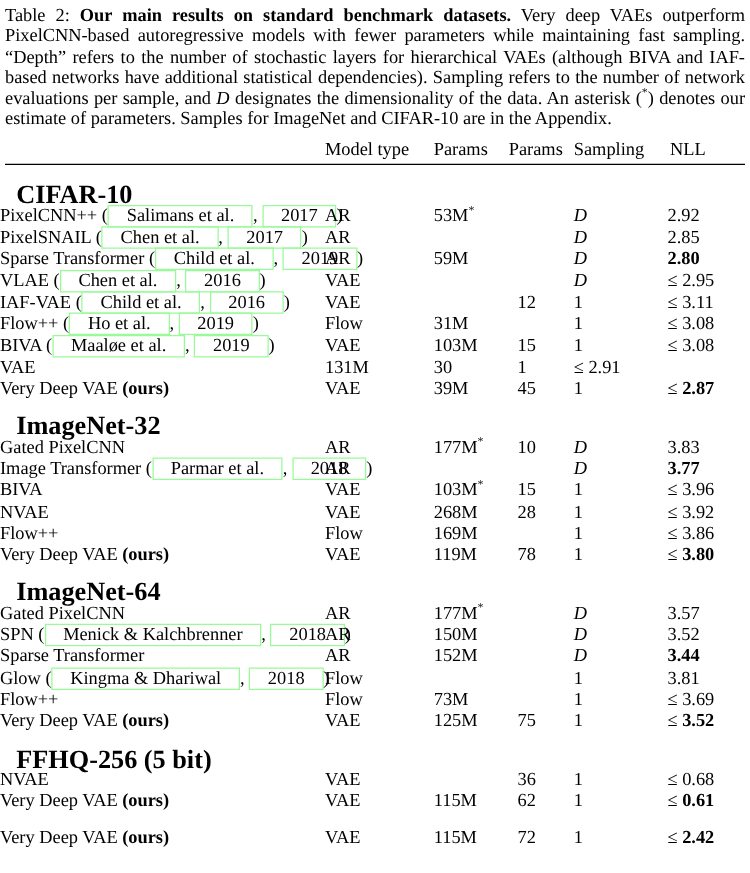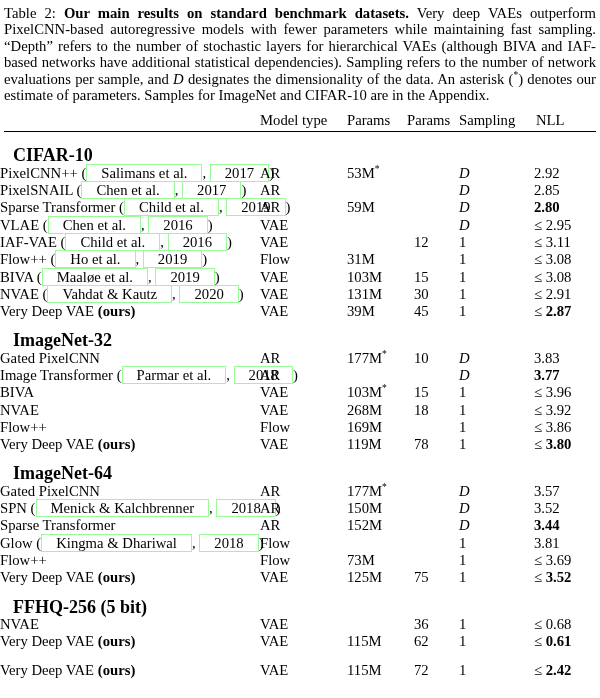"CIFAR-10" .sec-title { font-size: 18px -> 21px }
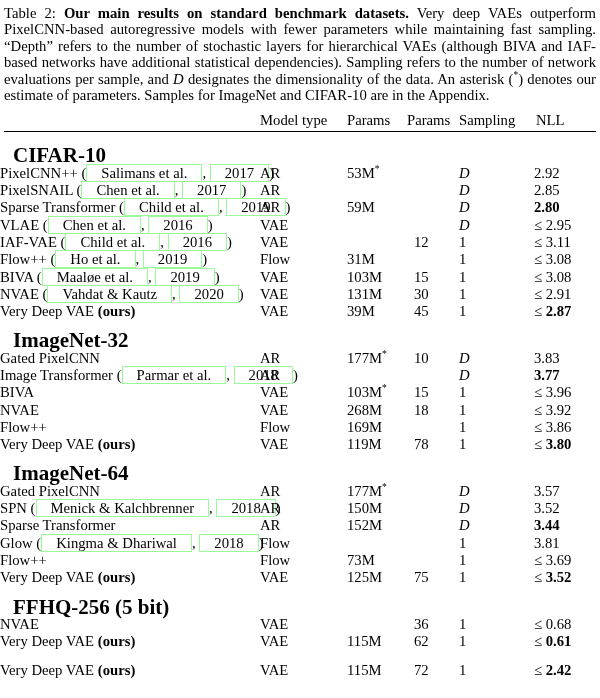"NVAE ( Vahdat & Kautz" span.cell { html: <span><span>NVAE (</span><span>Vahdat &amp; Kautz</span><span>, </span><span>2020</span><span>)</span></span> -> none }
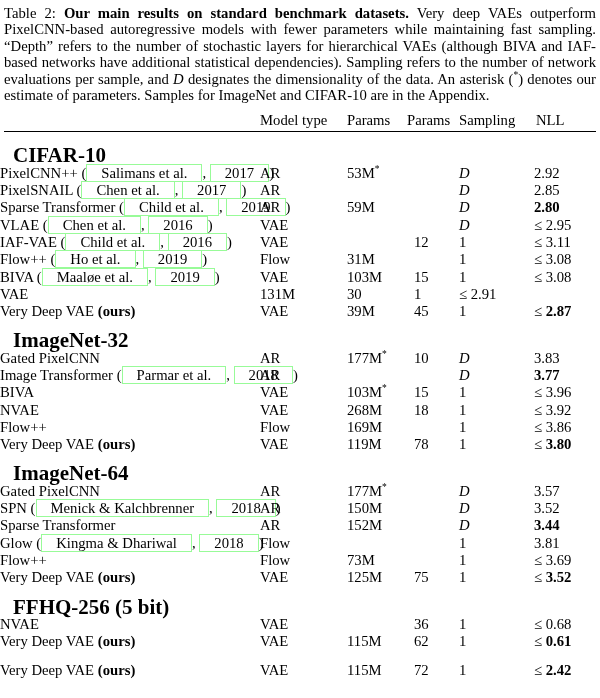"18" span.cell { text: 18 -> 28 }
